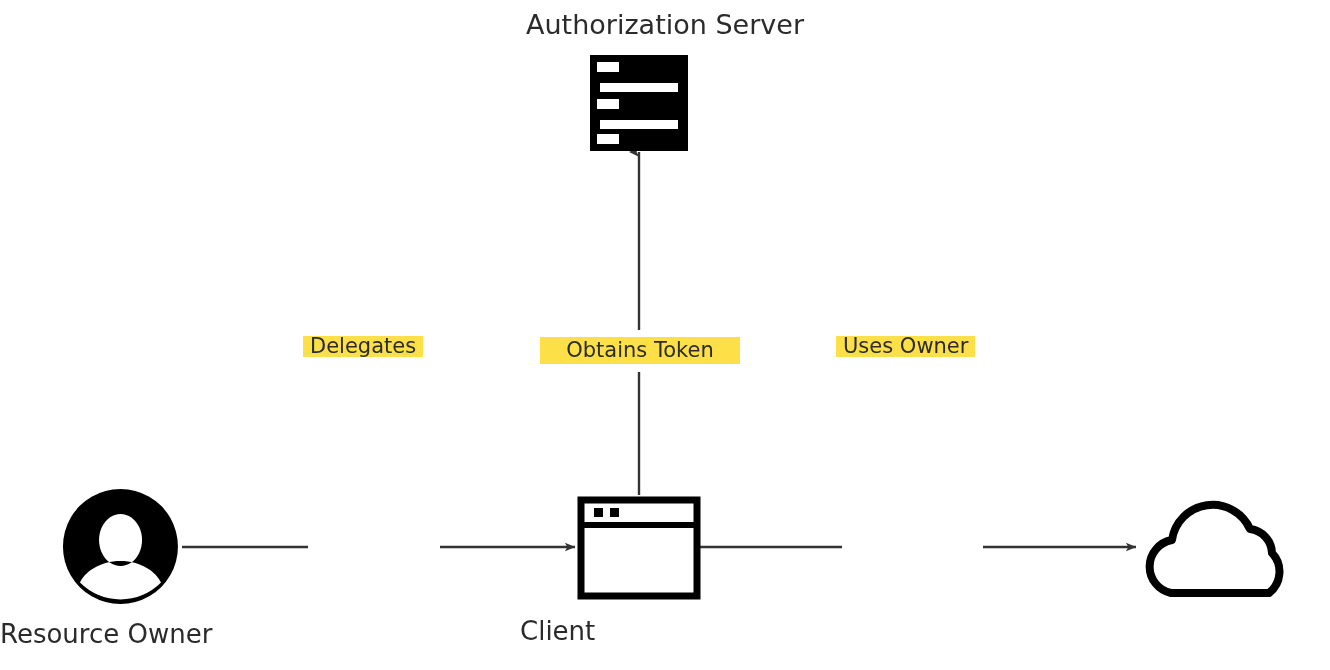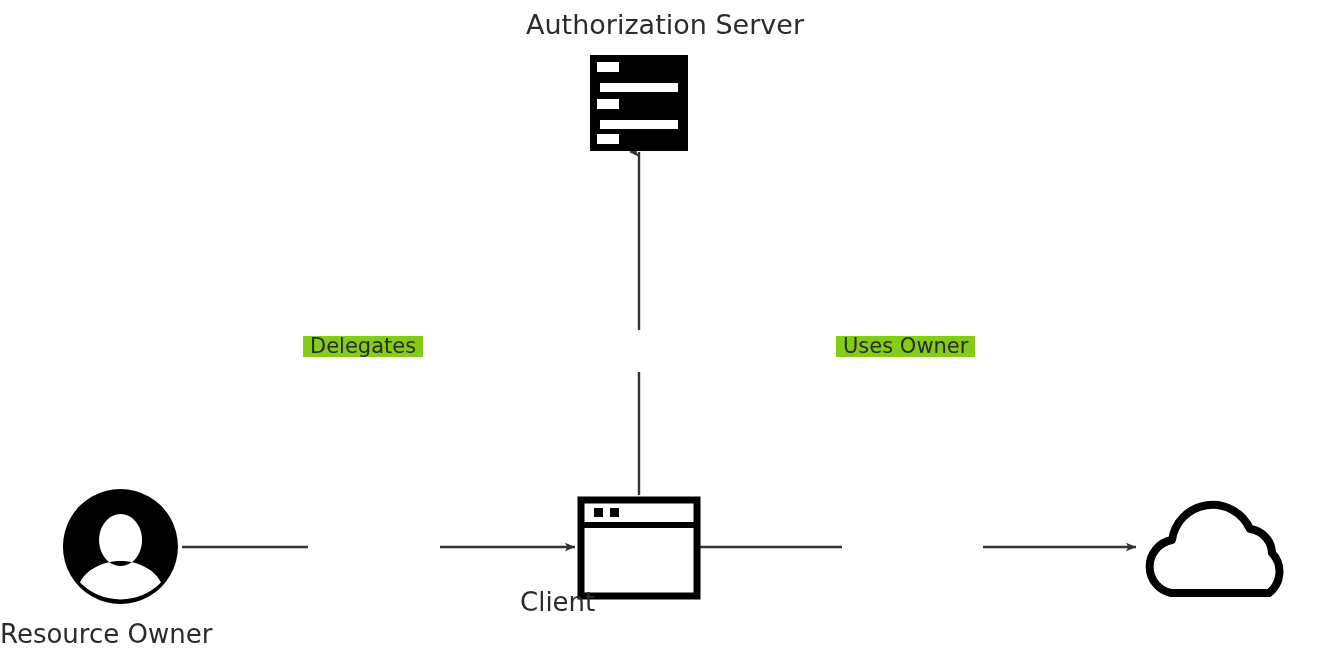"Delegates" .edge-label { background: #84cc16 -> #fde047 }
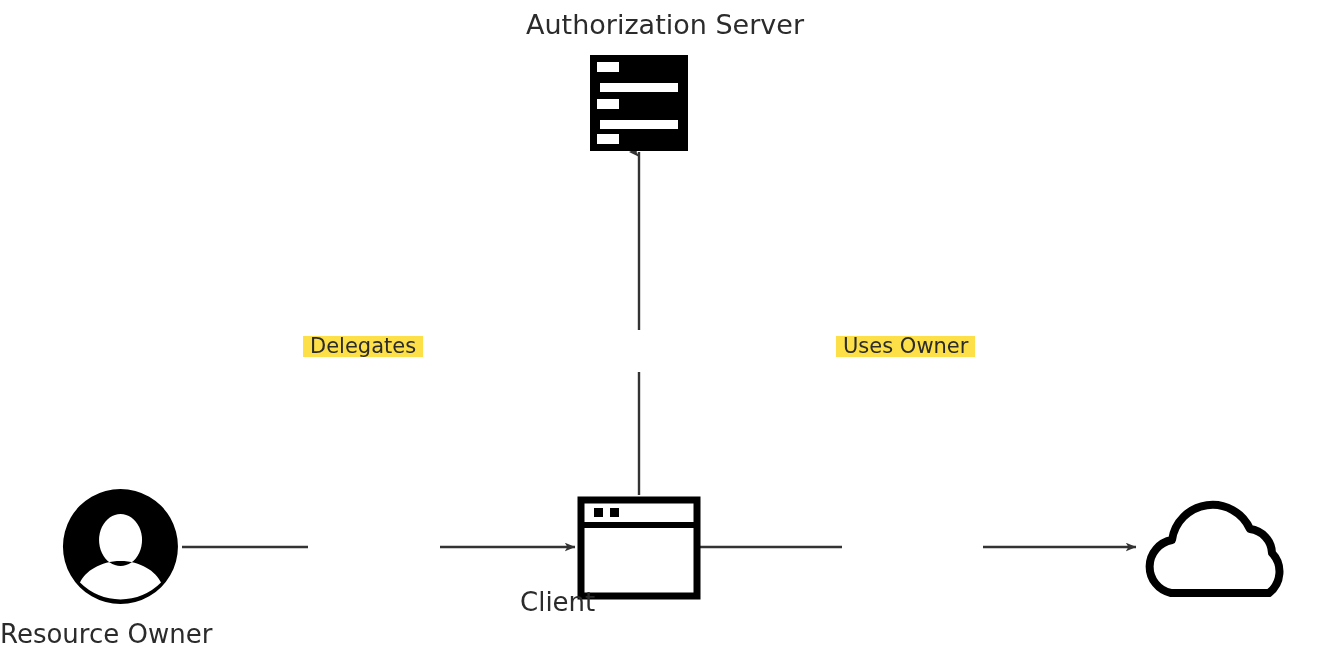"Obtains Token" div.edge-label { html: none -> <div>Obtains Token</div> }
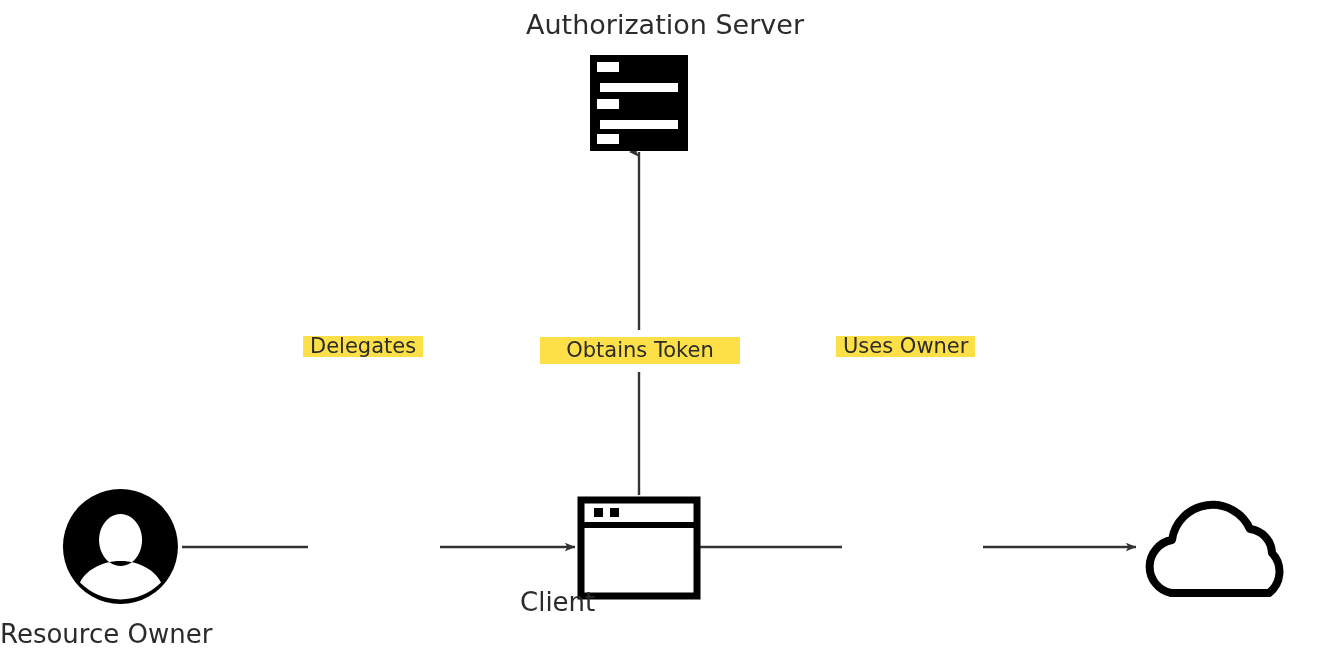"Client" #caption-client { top: 589px -> 618px }
